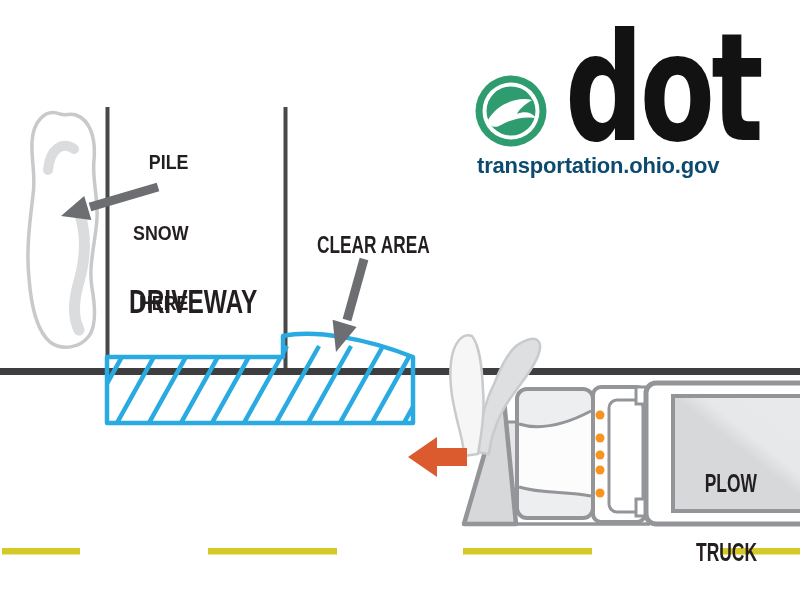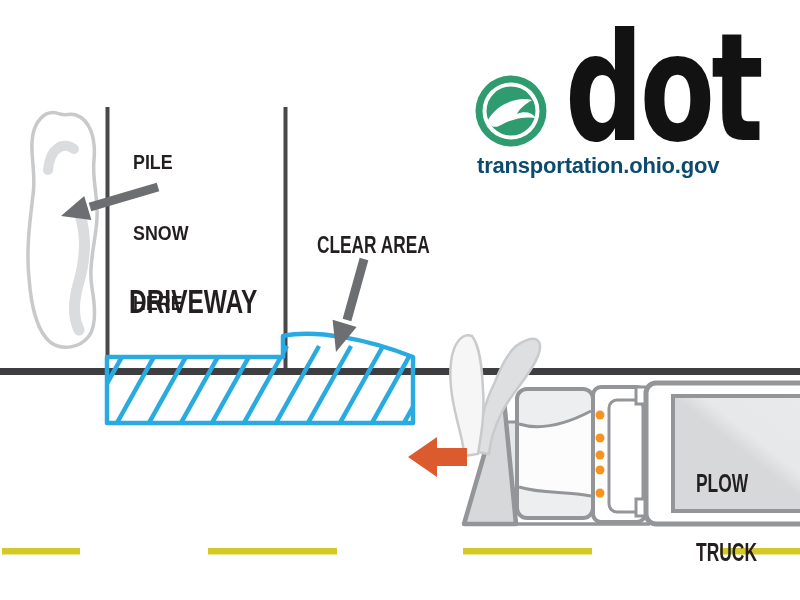"PILE" .stage { text-align: none -> right }
